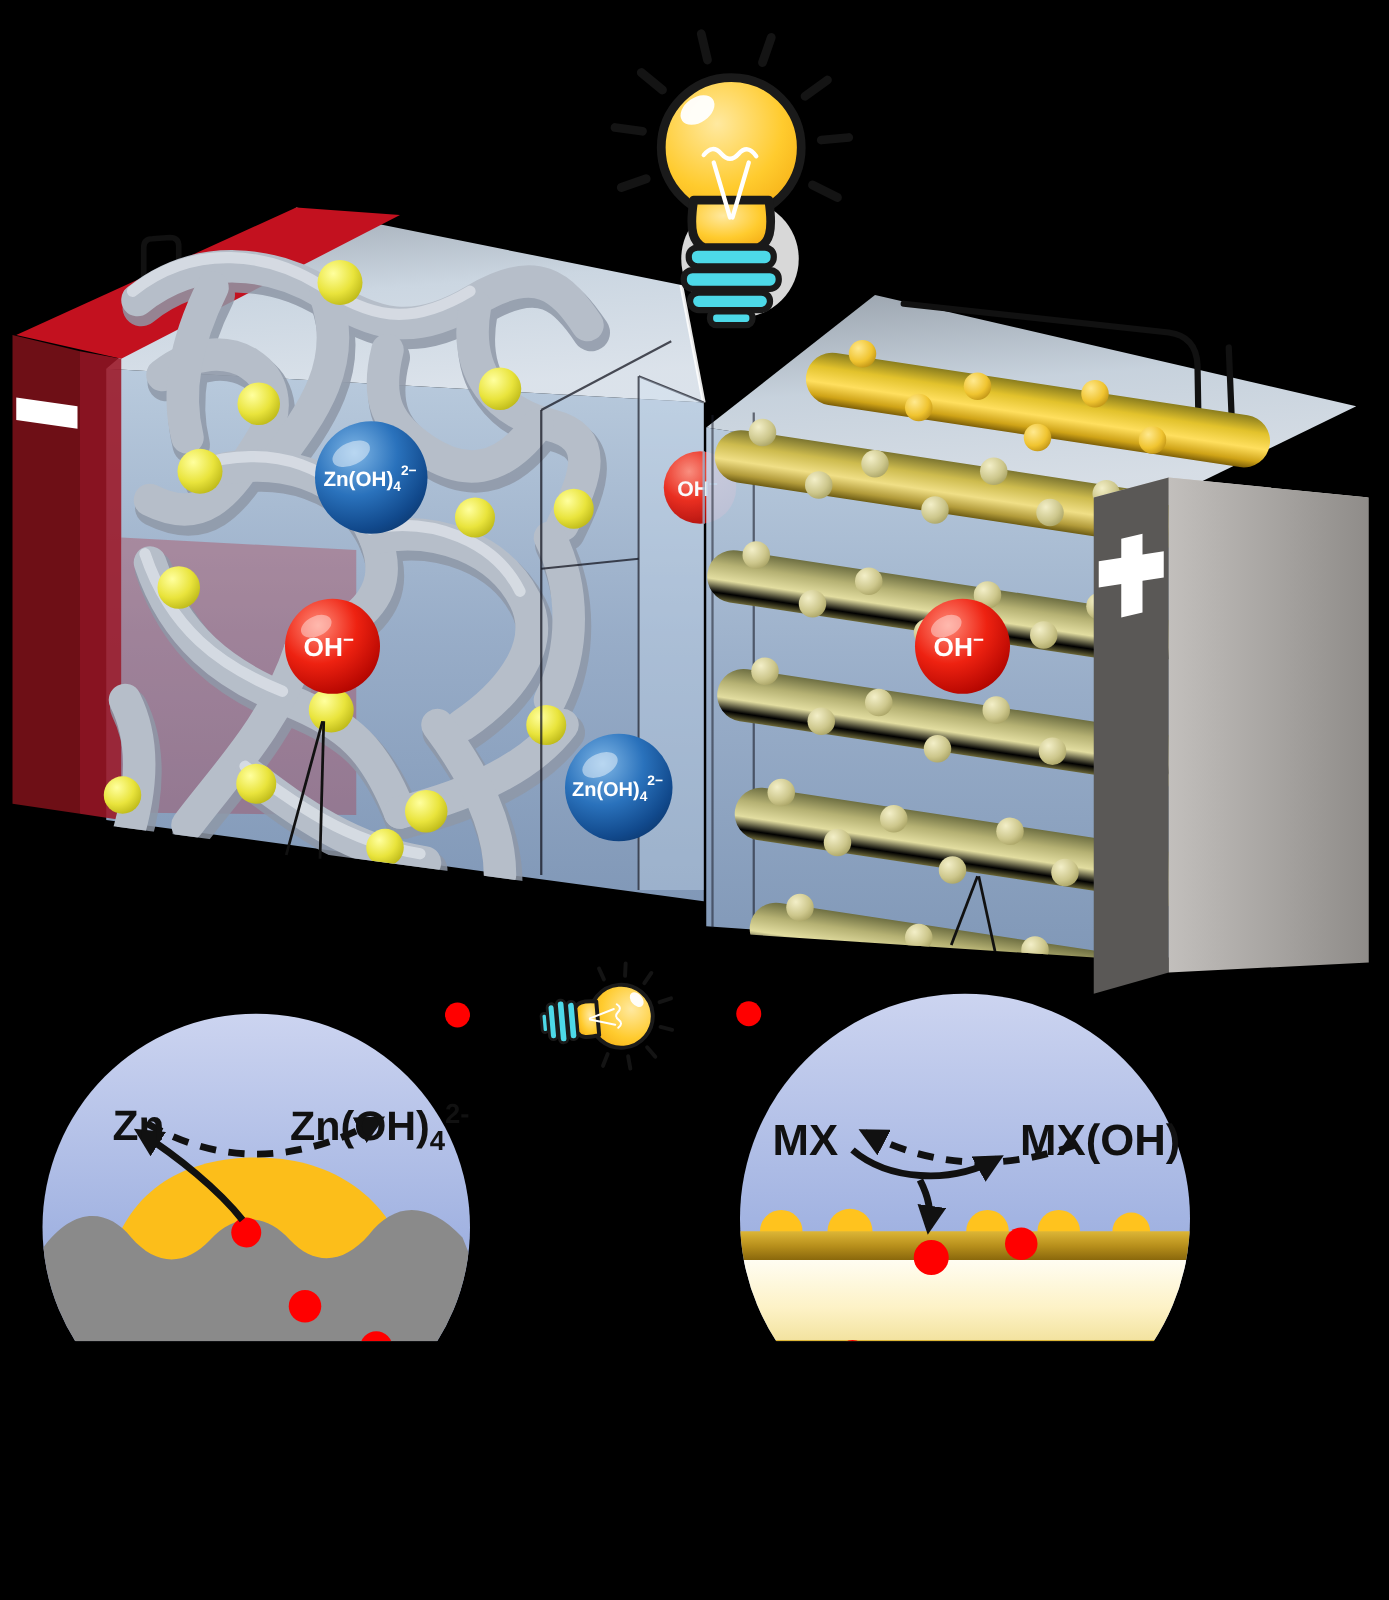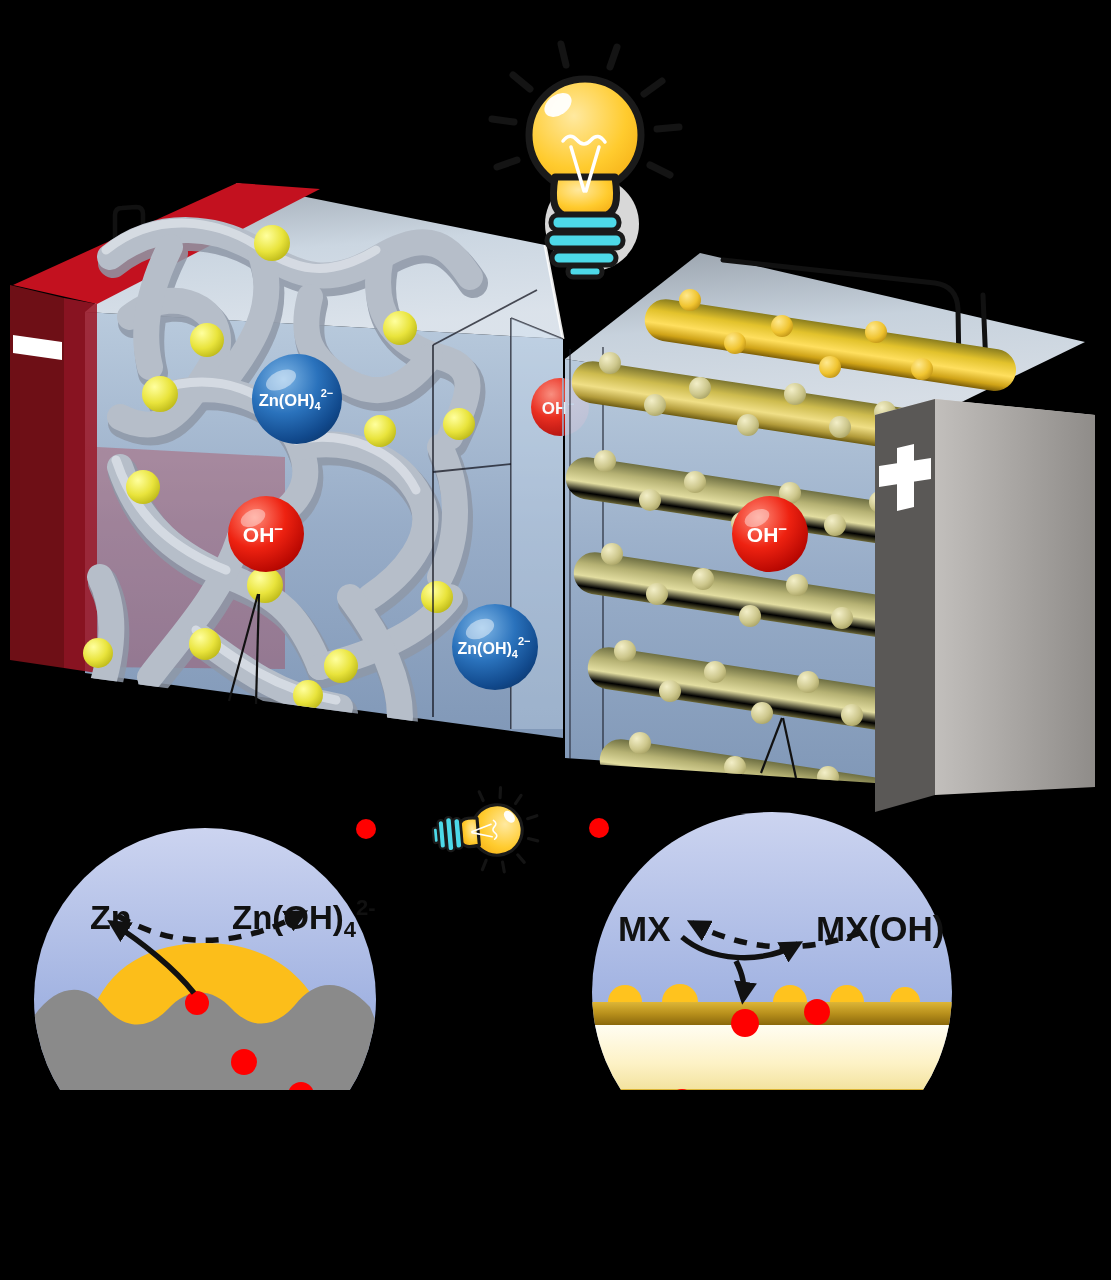"Zn(OH)4 2−" .stage { margin-top: 17px -> none }
